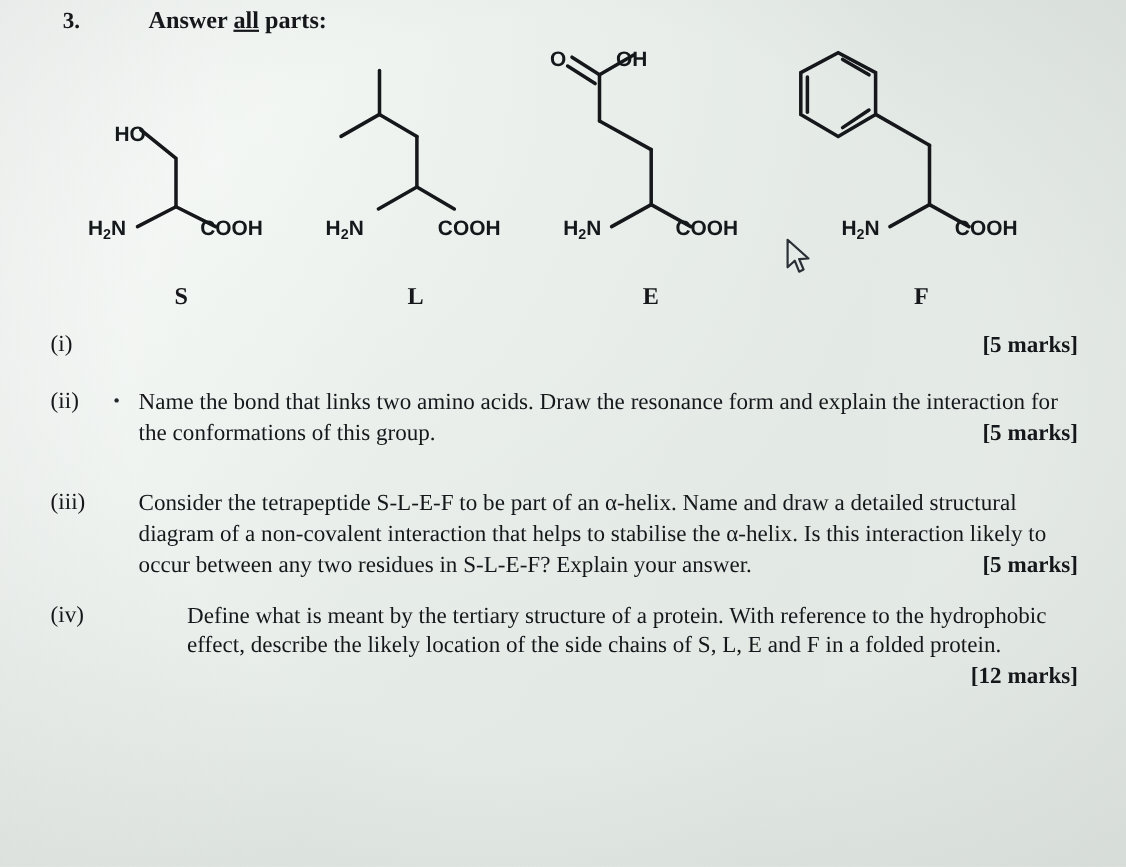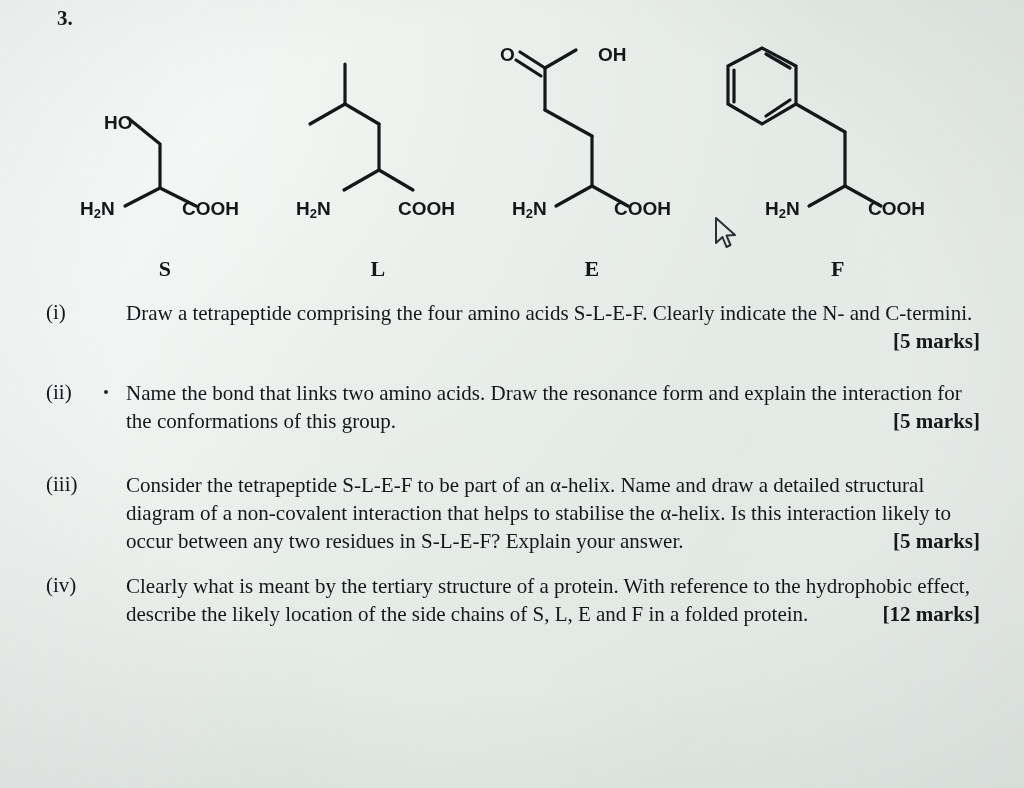"Answer all parts:" div.qtitle { html: none -> <div><span>Answer </span><u>all</u><span> parts:</span></div> }
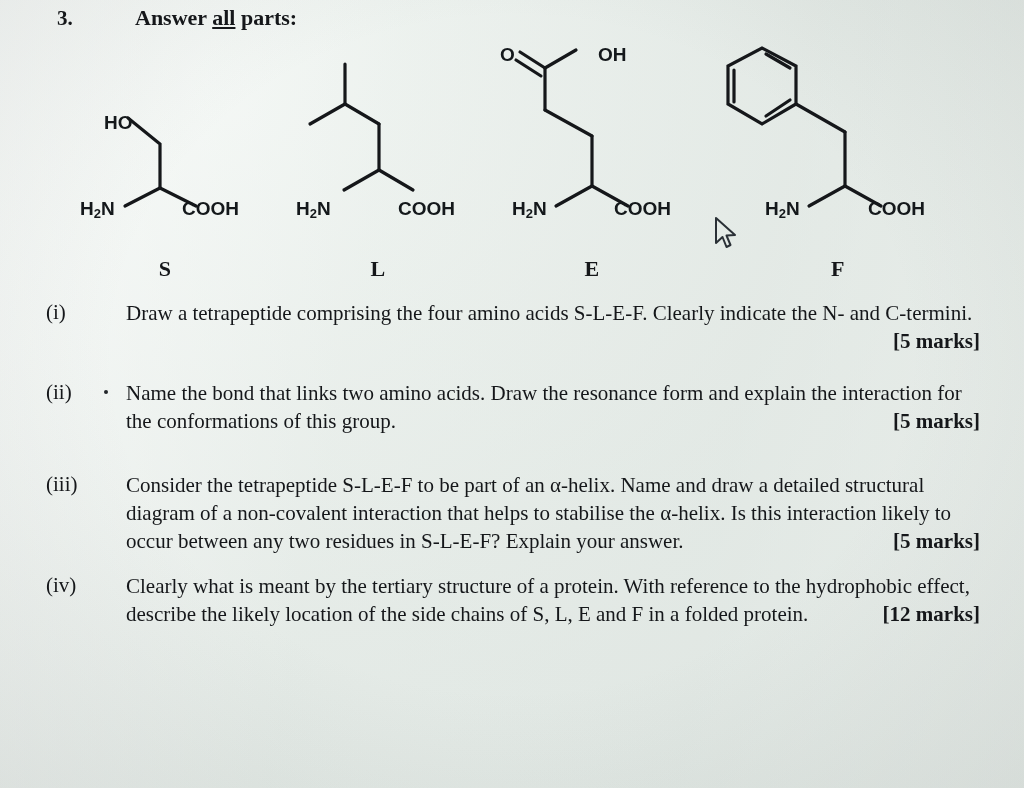"OH" div.chemlabel { left: 598px -> 560px }
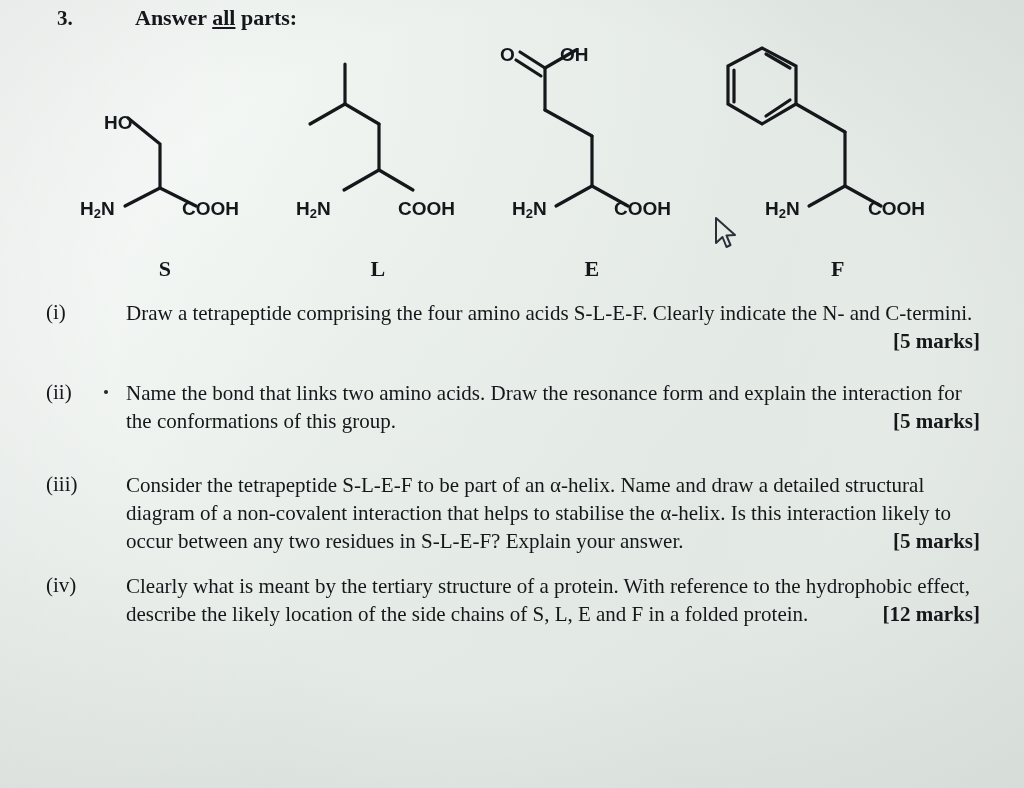"Draw a tetrapeptide comprising the" span { html: <span>Draw a tetrapeptide comprising the four amino acids S-L-E-F. Clearly indicate the N- and C-termini.</span> -> none }
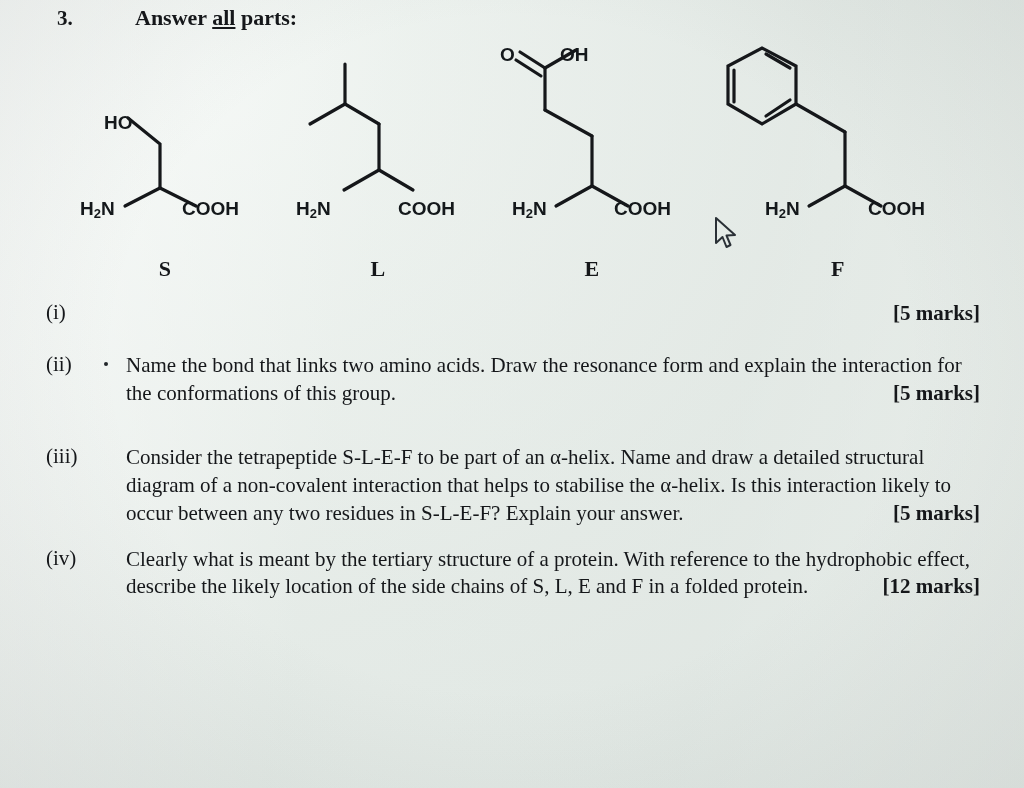"(iv)" div.qitem { padding-left: none -> 44px }
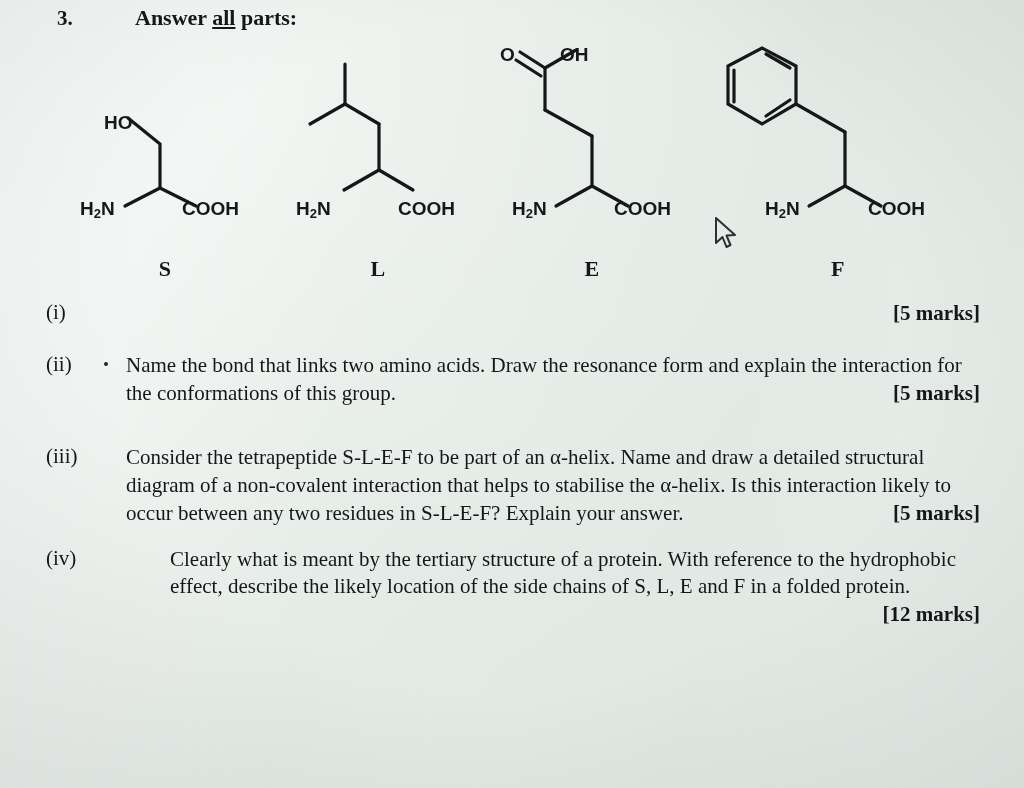"Clearly what is meant by" span { text: Clearly -> Define }
